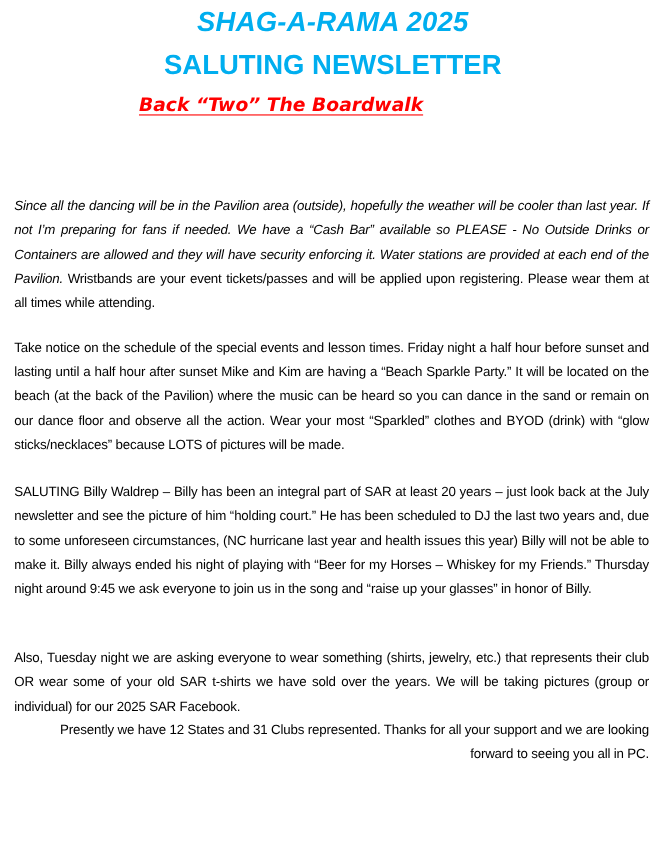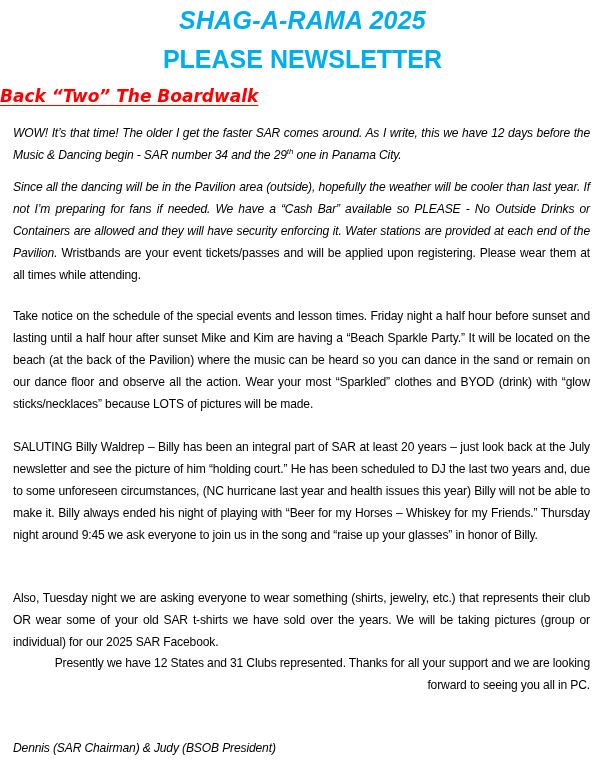"PLEASE NEWSLETTER" div.title2 { text: PLEASE -> SALUTING }
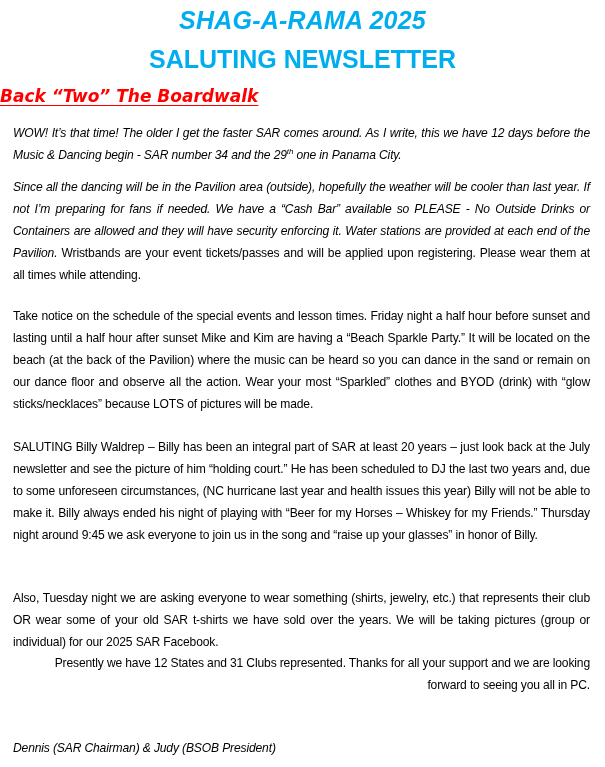"Back “Two” The Boardwalk" .subtitle { text-align: left -> center }
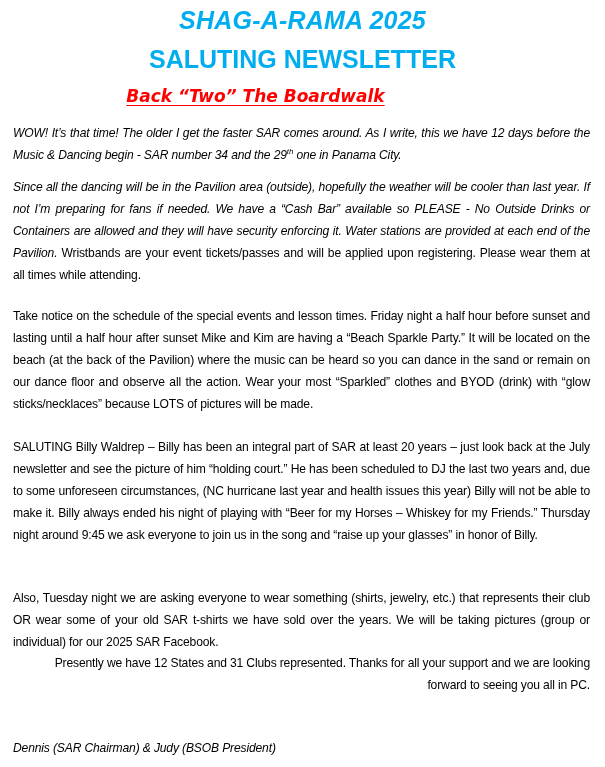"WOW! It’s that time! The" p.para { html: <p><span>WOW! It’s that time! The older I get the faster SAR comes around. As I write, this we have 12 days before the Music &amp; Dancing begin - SAR number 34 and the 29</span><sup>th</sup><span> one in Panama City.</span></p> -> none }
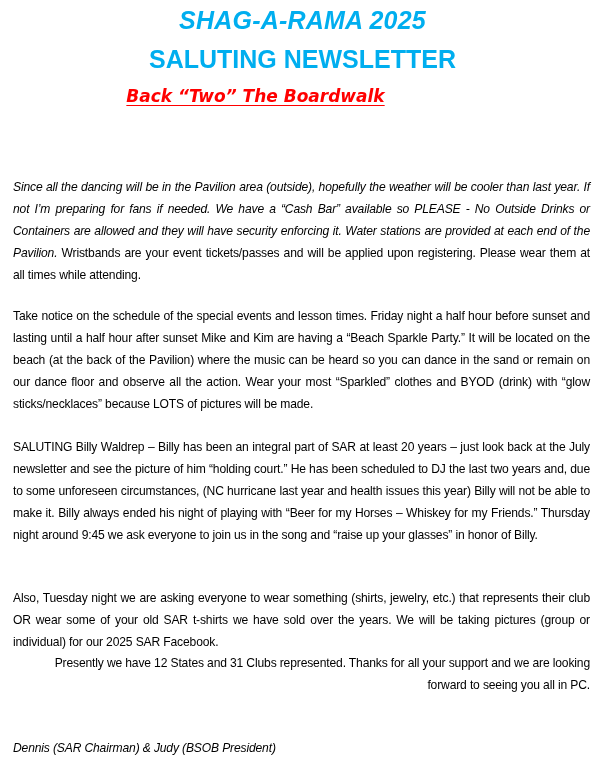"Dennis (SAR Chairman) & Judy" p.para { html: <p>Dennis (SAR Chairman) &amp; Judy (BSOB President)</p> -> none }
